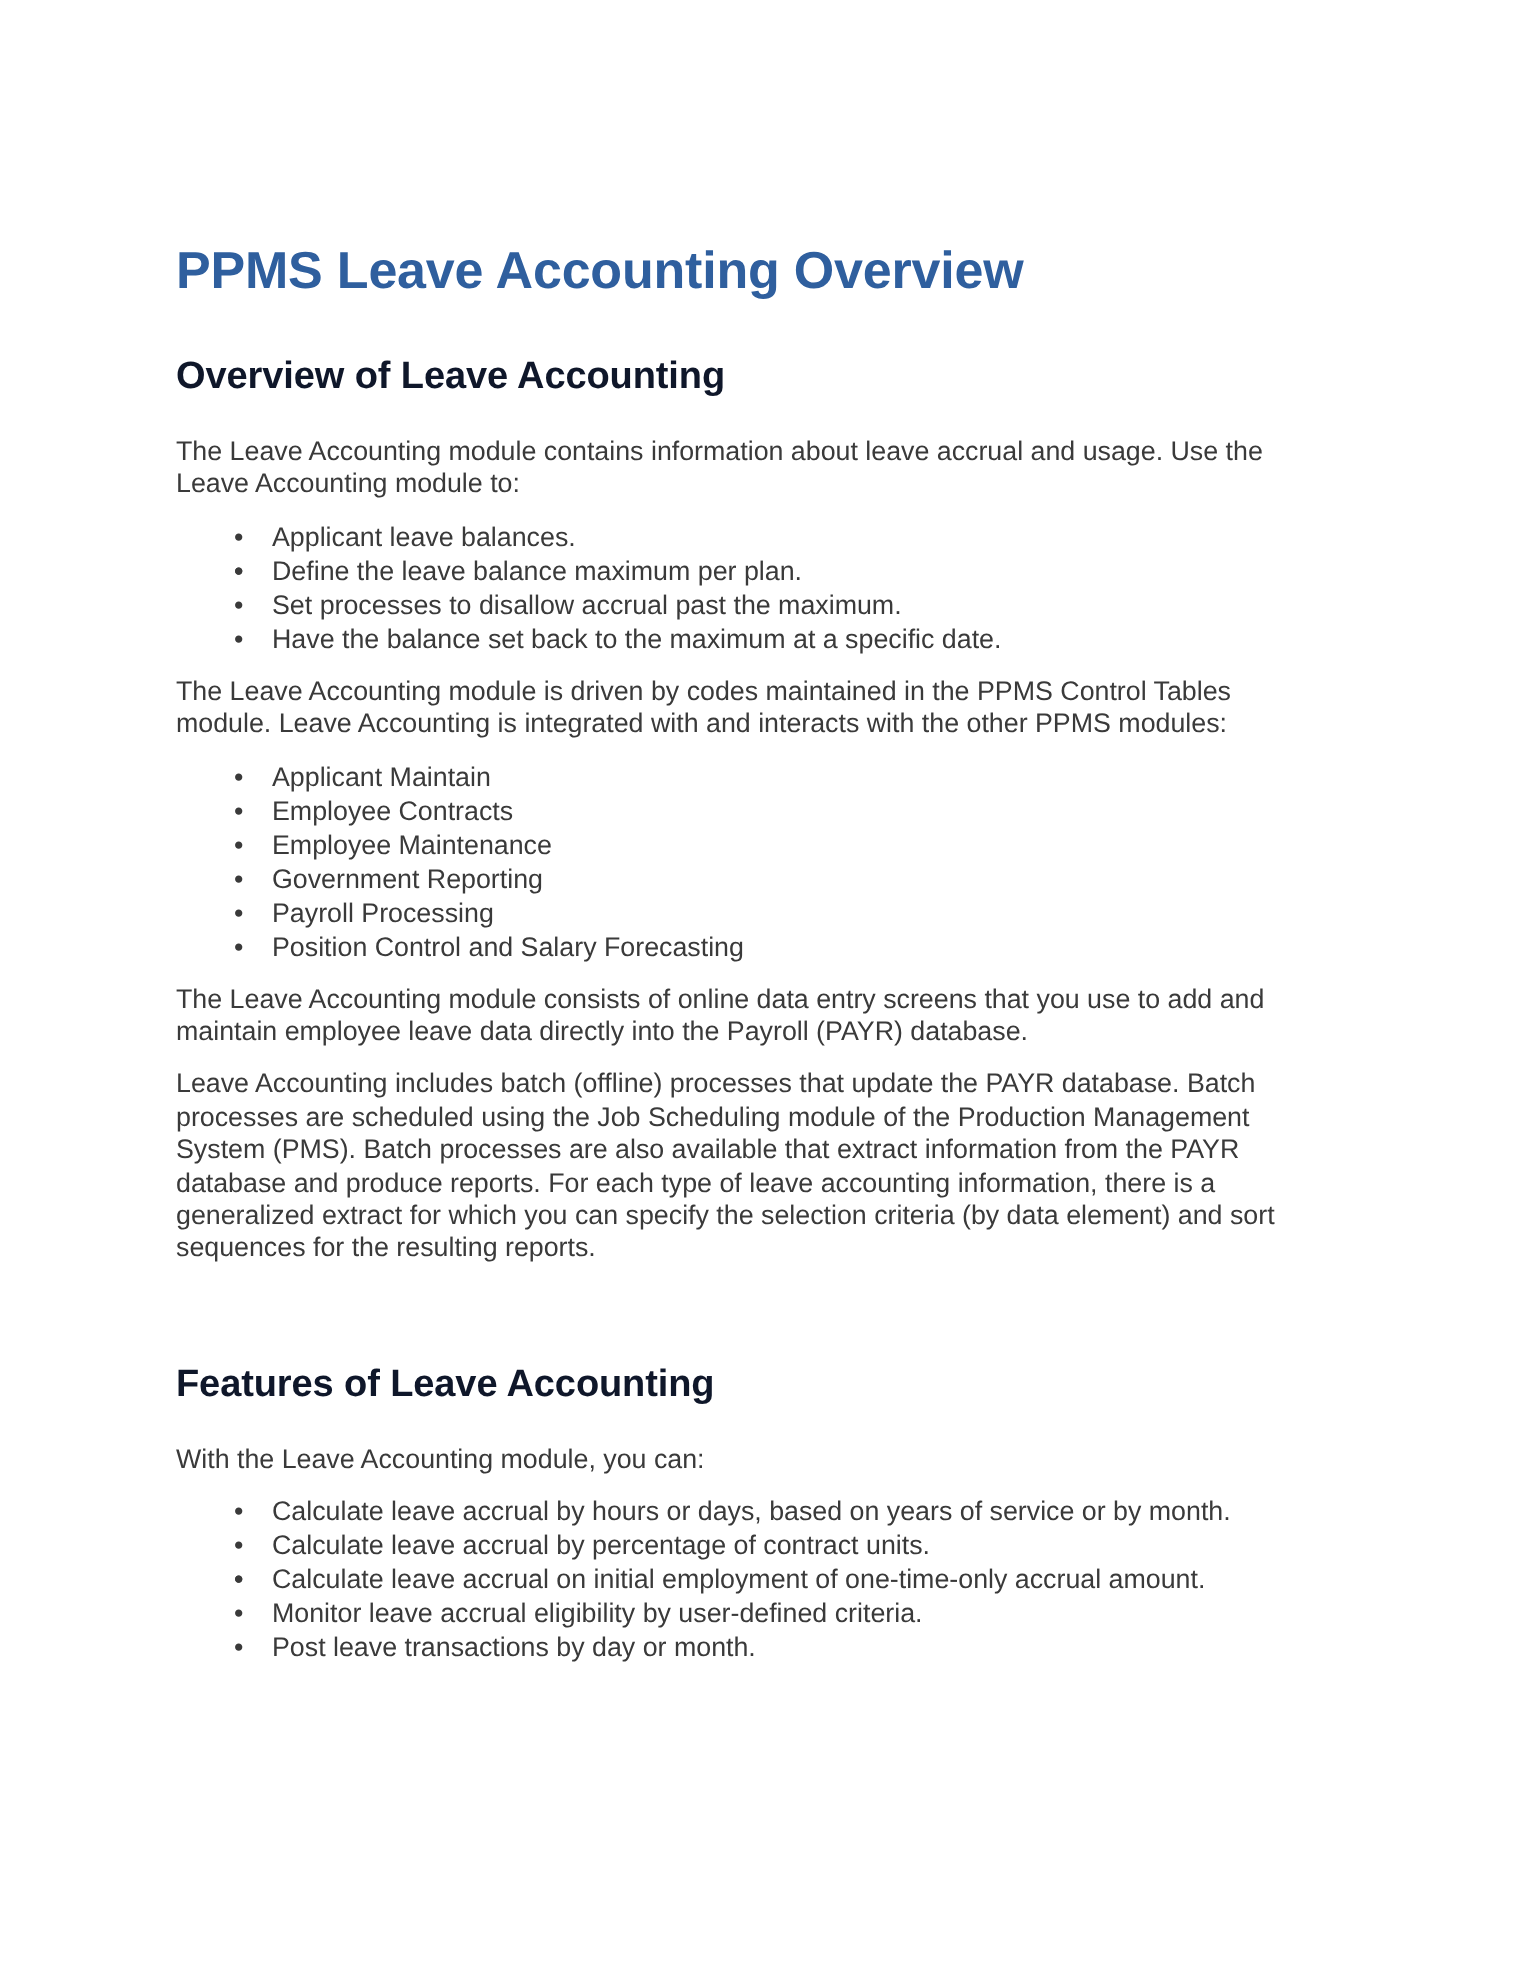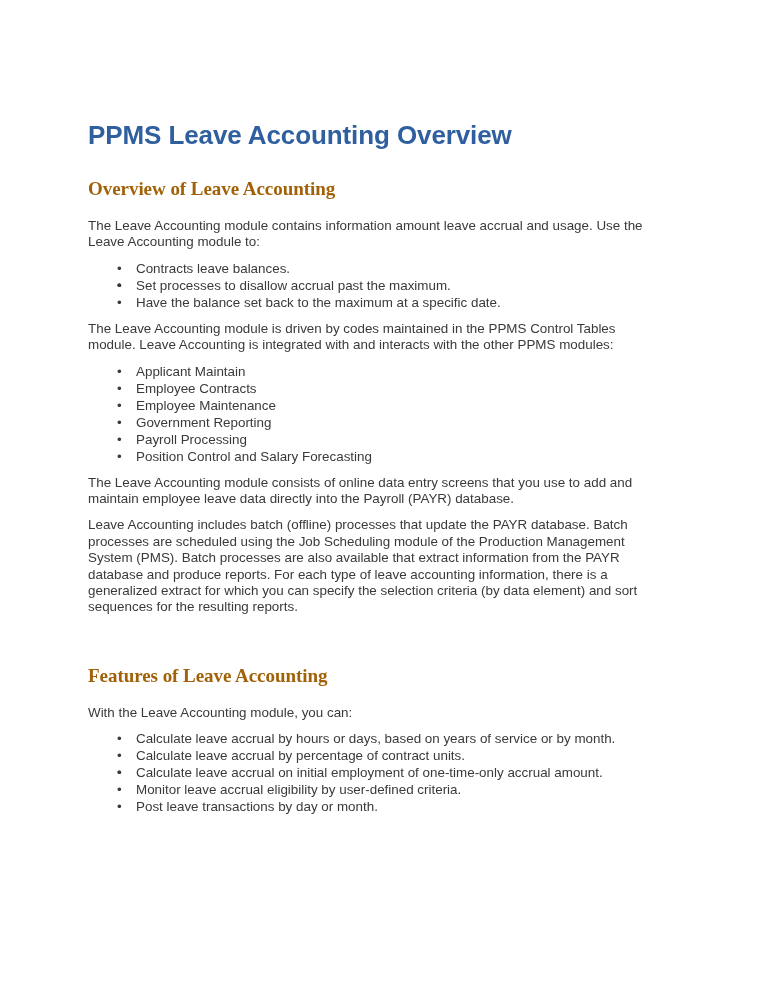"Overview of Leave Accounting" h2.section-title { color: #a16207 -> #0f172a; font-family: Liberation Serif, serif -> none }
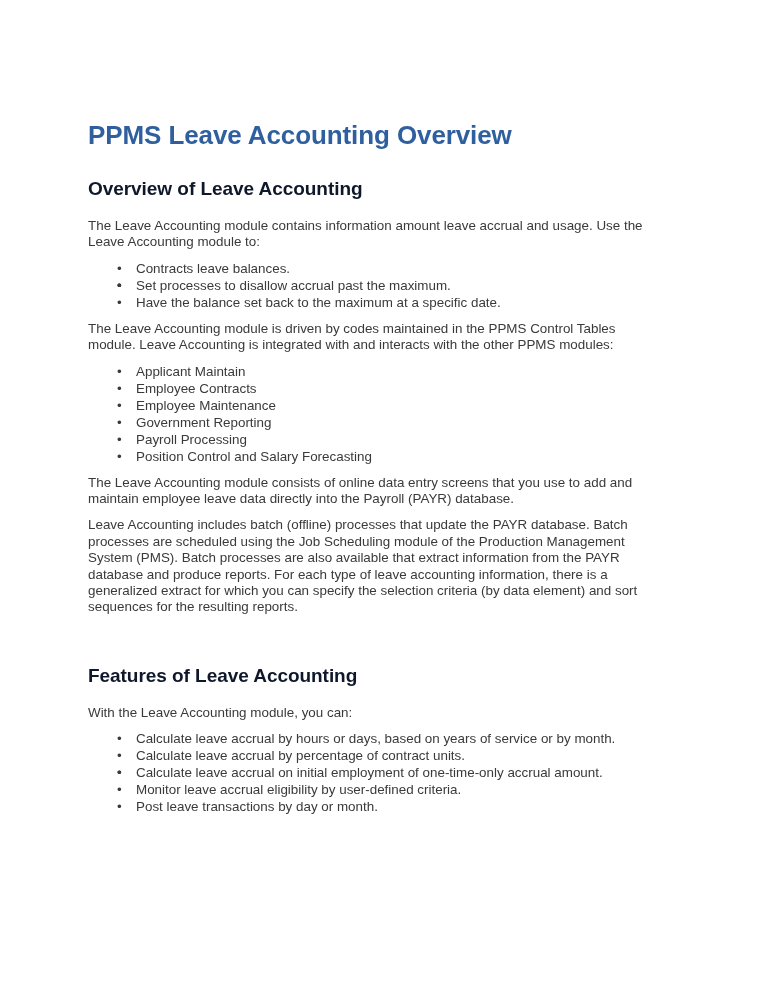"The Leave Accounting module contains" p.body-text { text: amount -> about }
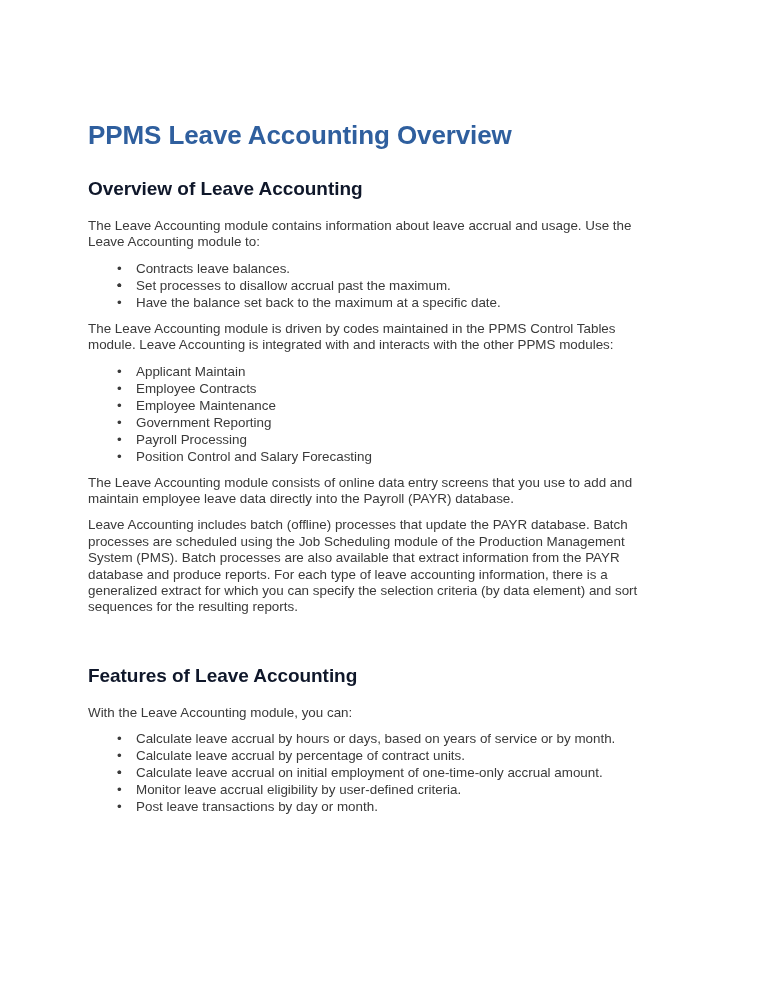"Contracts leave balances." span { text: Contracts -> Applicant }
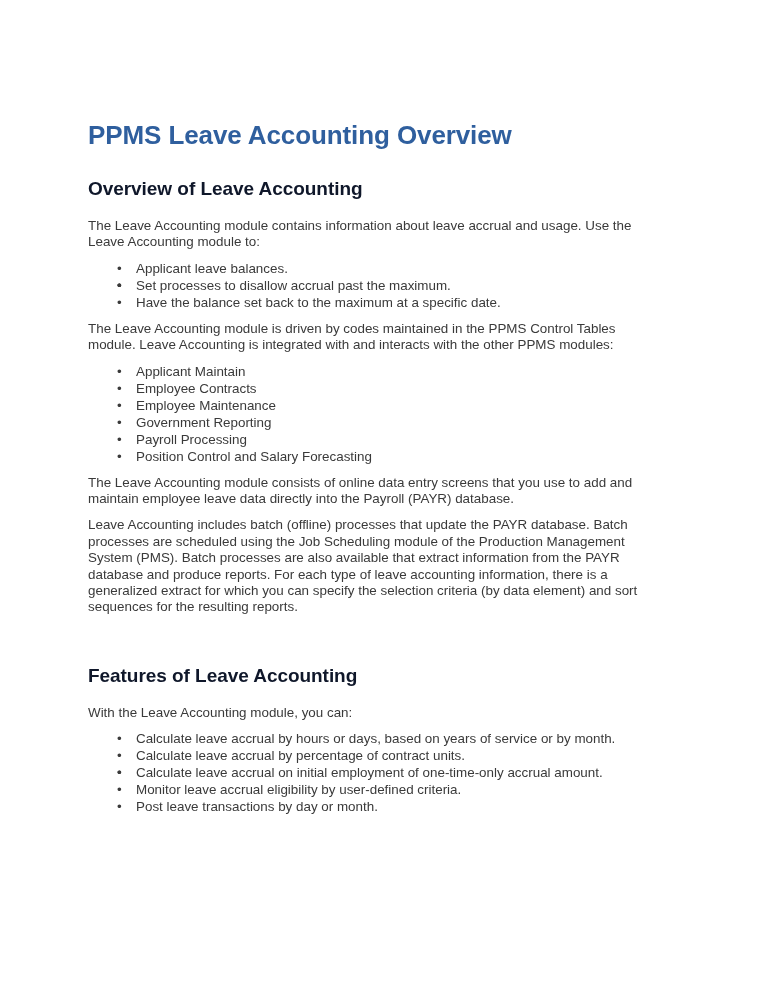"Define the leave balance maximum" span { html: none -> <span>Define the leave balance maximum per plan.</span> }
